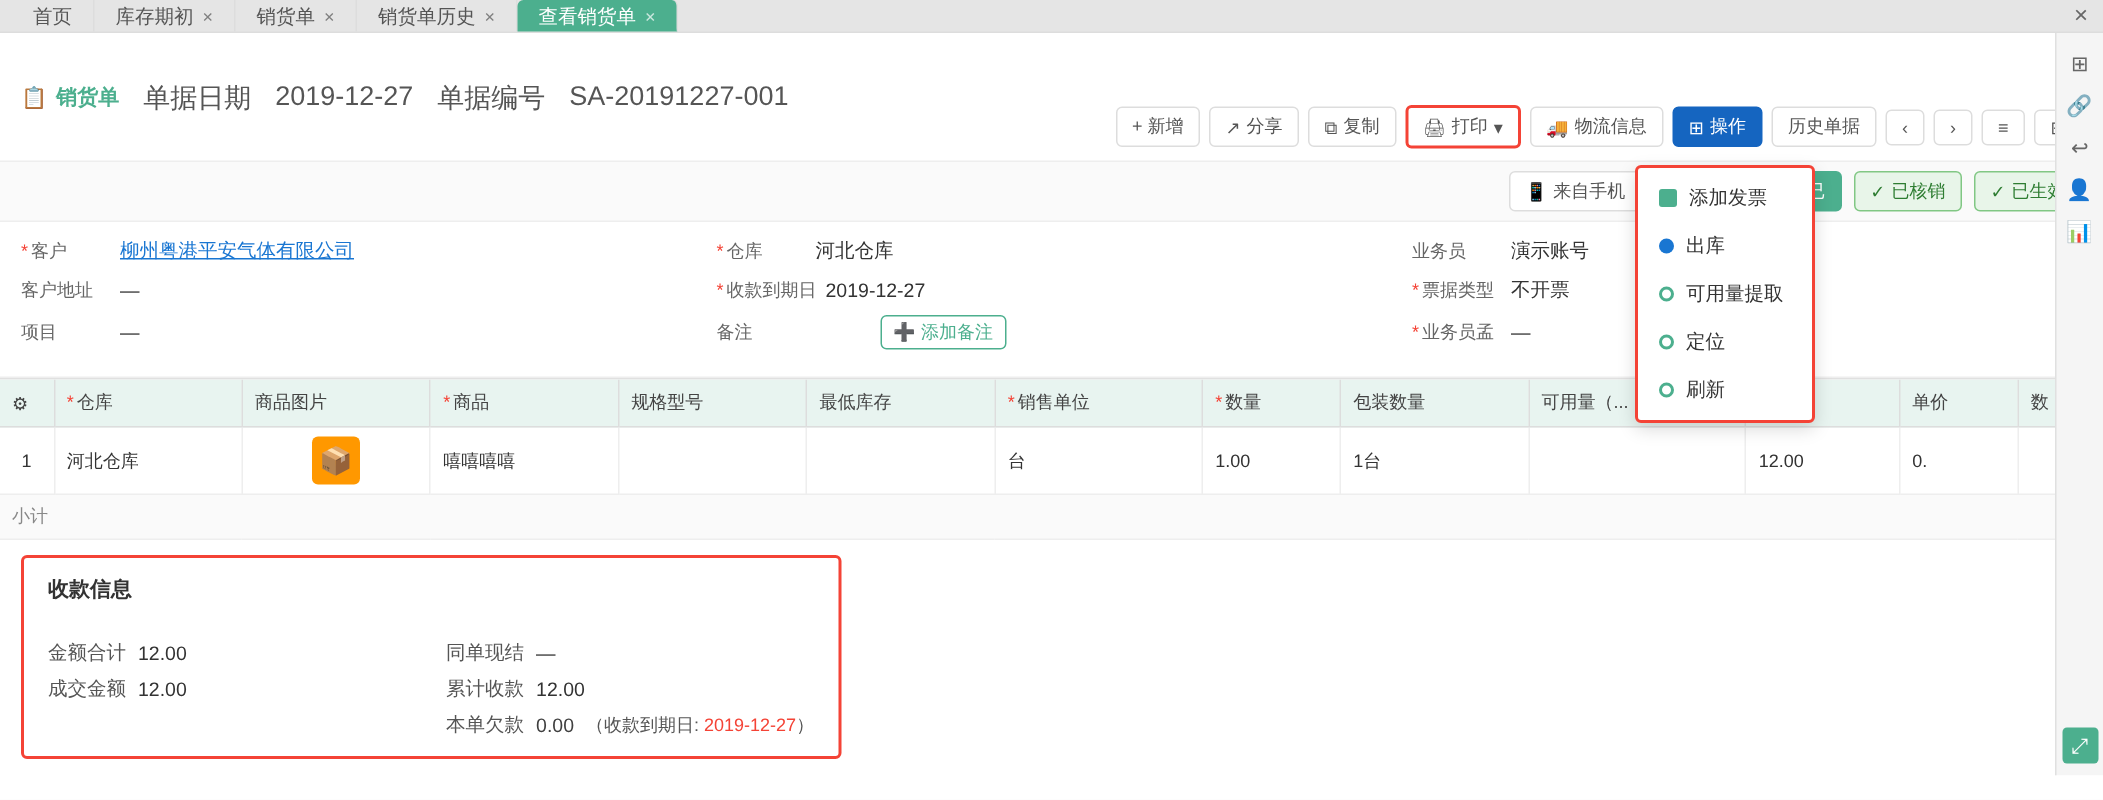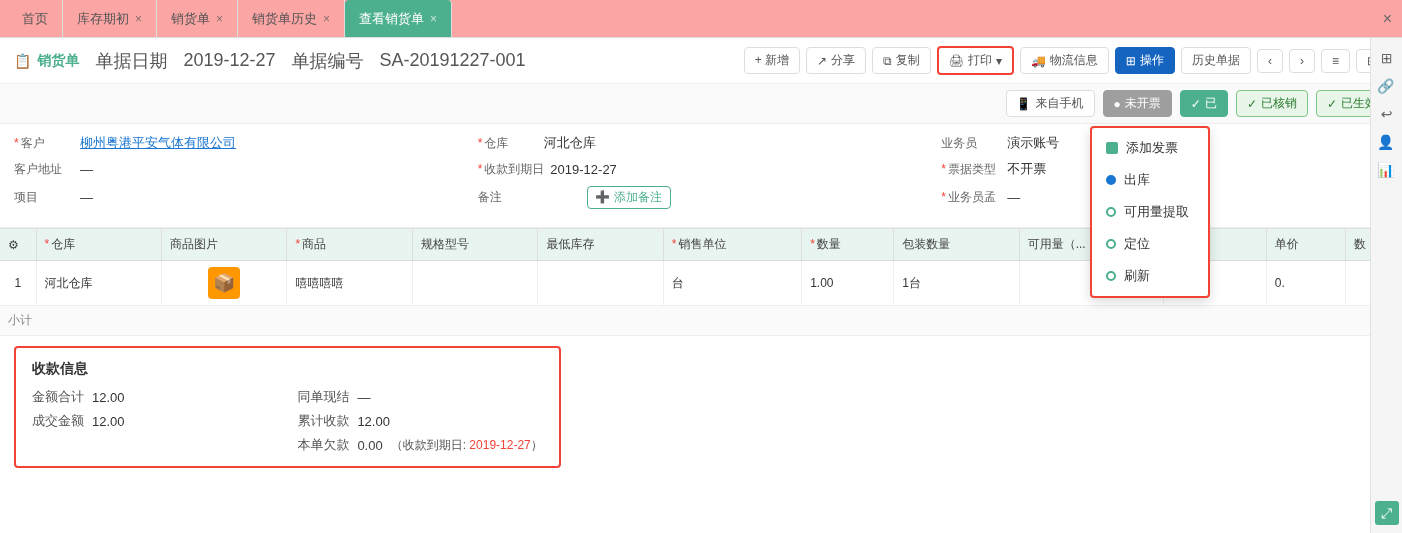"首页" .tab-bar { background: #fca5a5 -> #e5e5e5; height: 38px -> 22px }
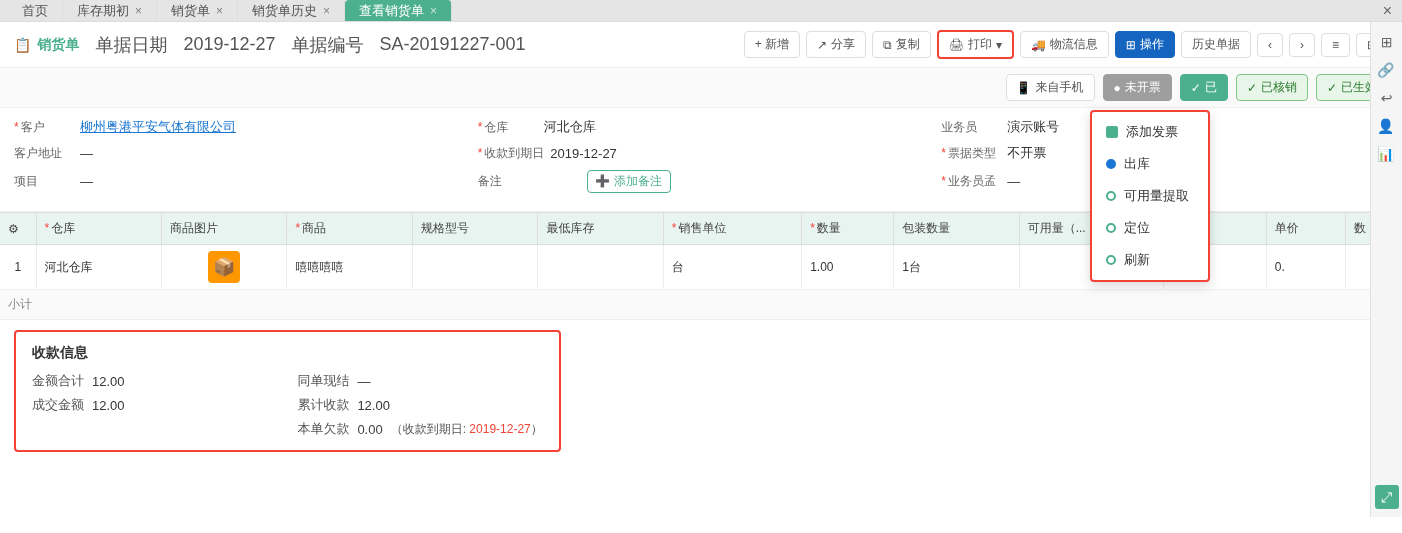"+ 新增" .toolbar-btn { margin-top: none -> 40px }
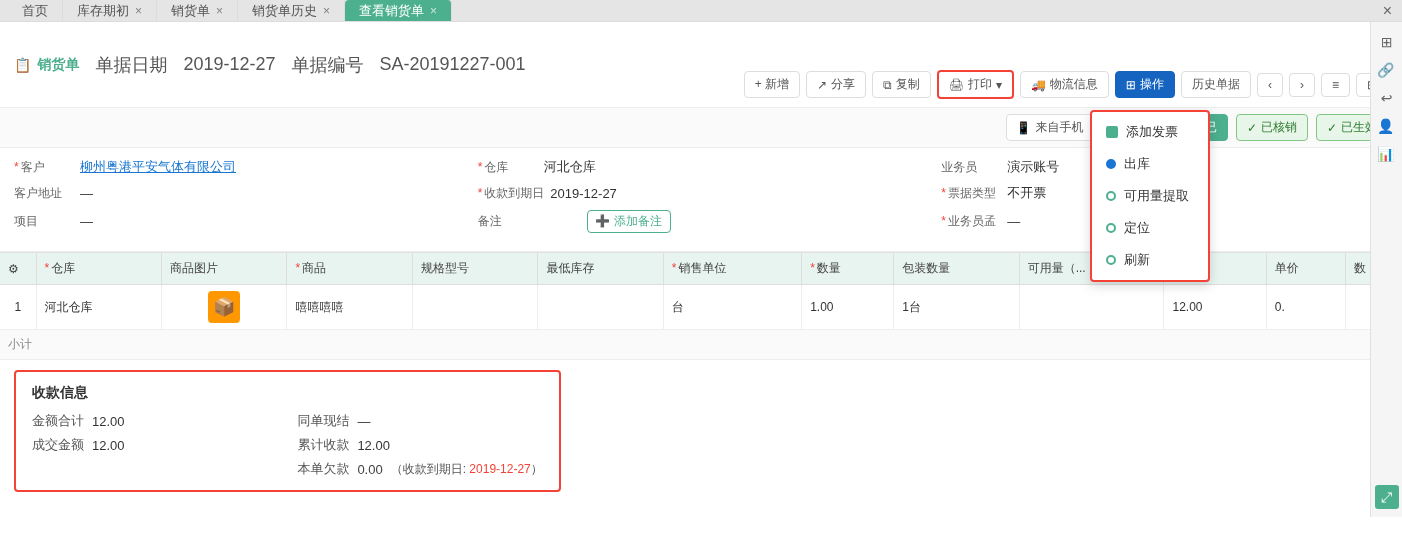"收款信息" .bottom-title { margin-bottom: 10px -> 24px }
